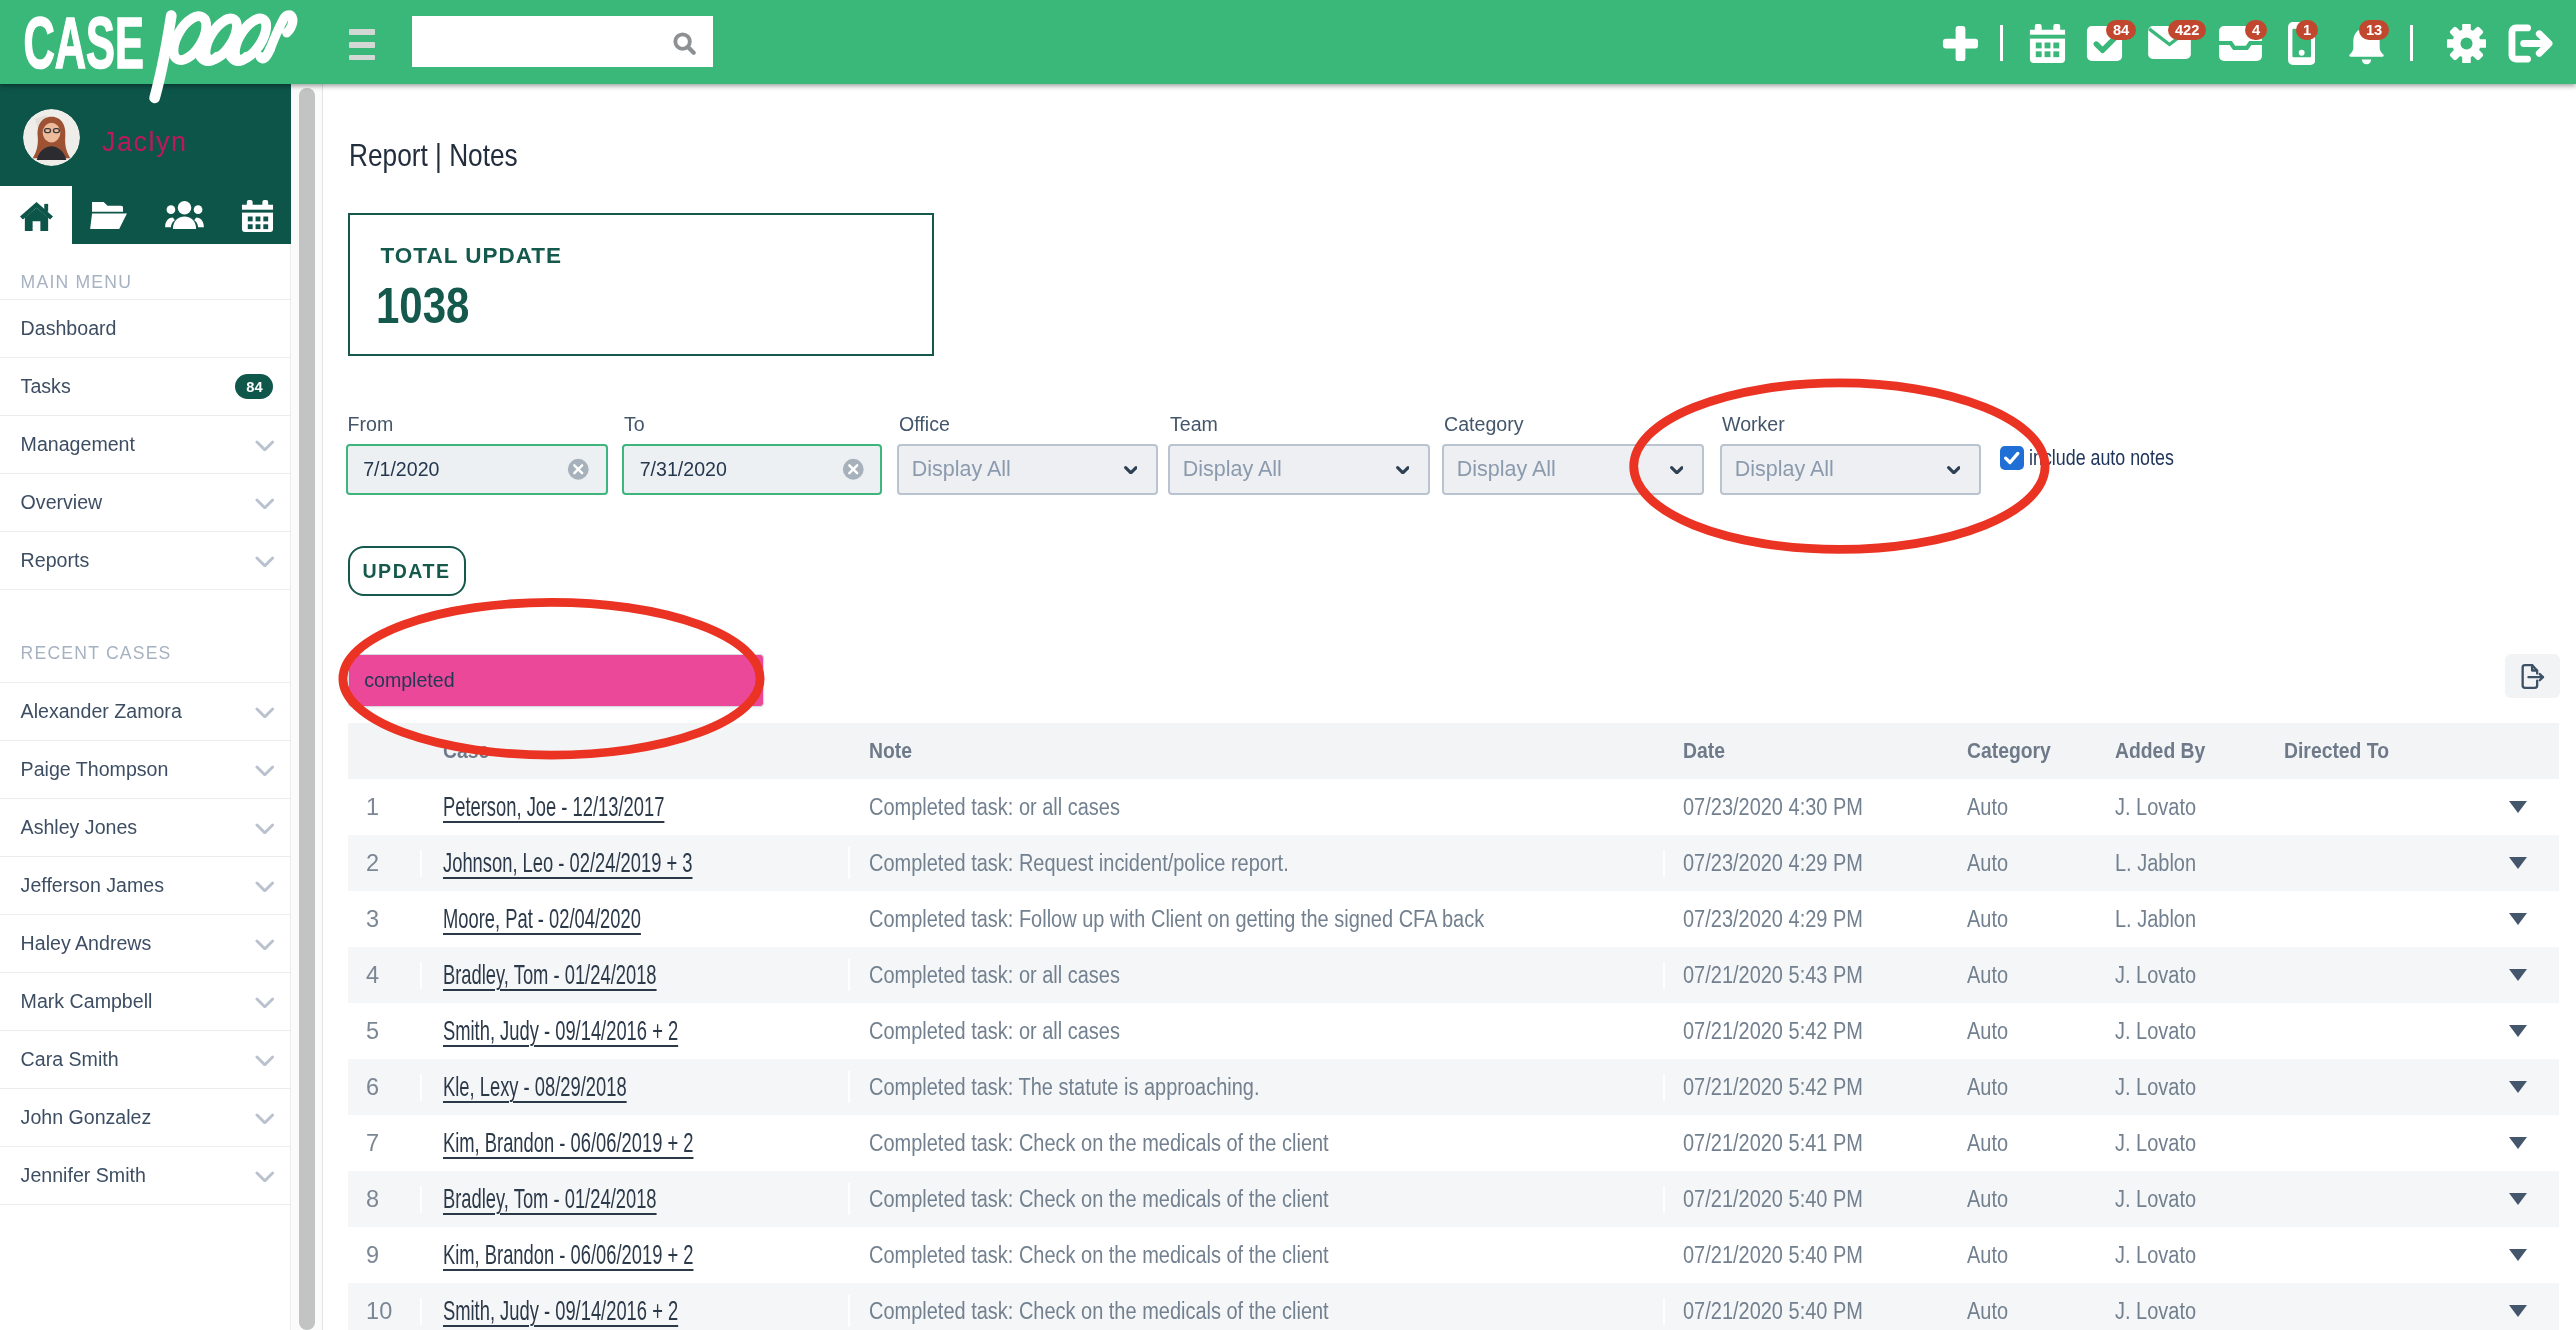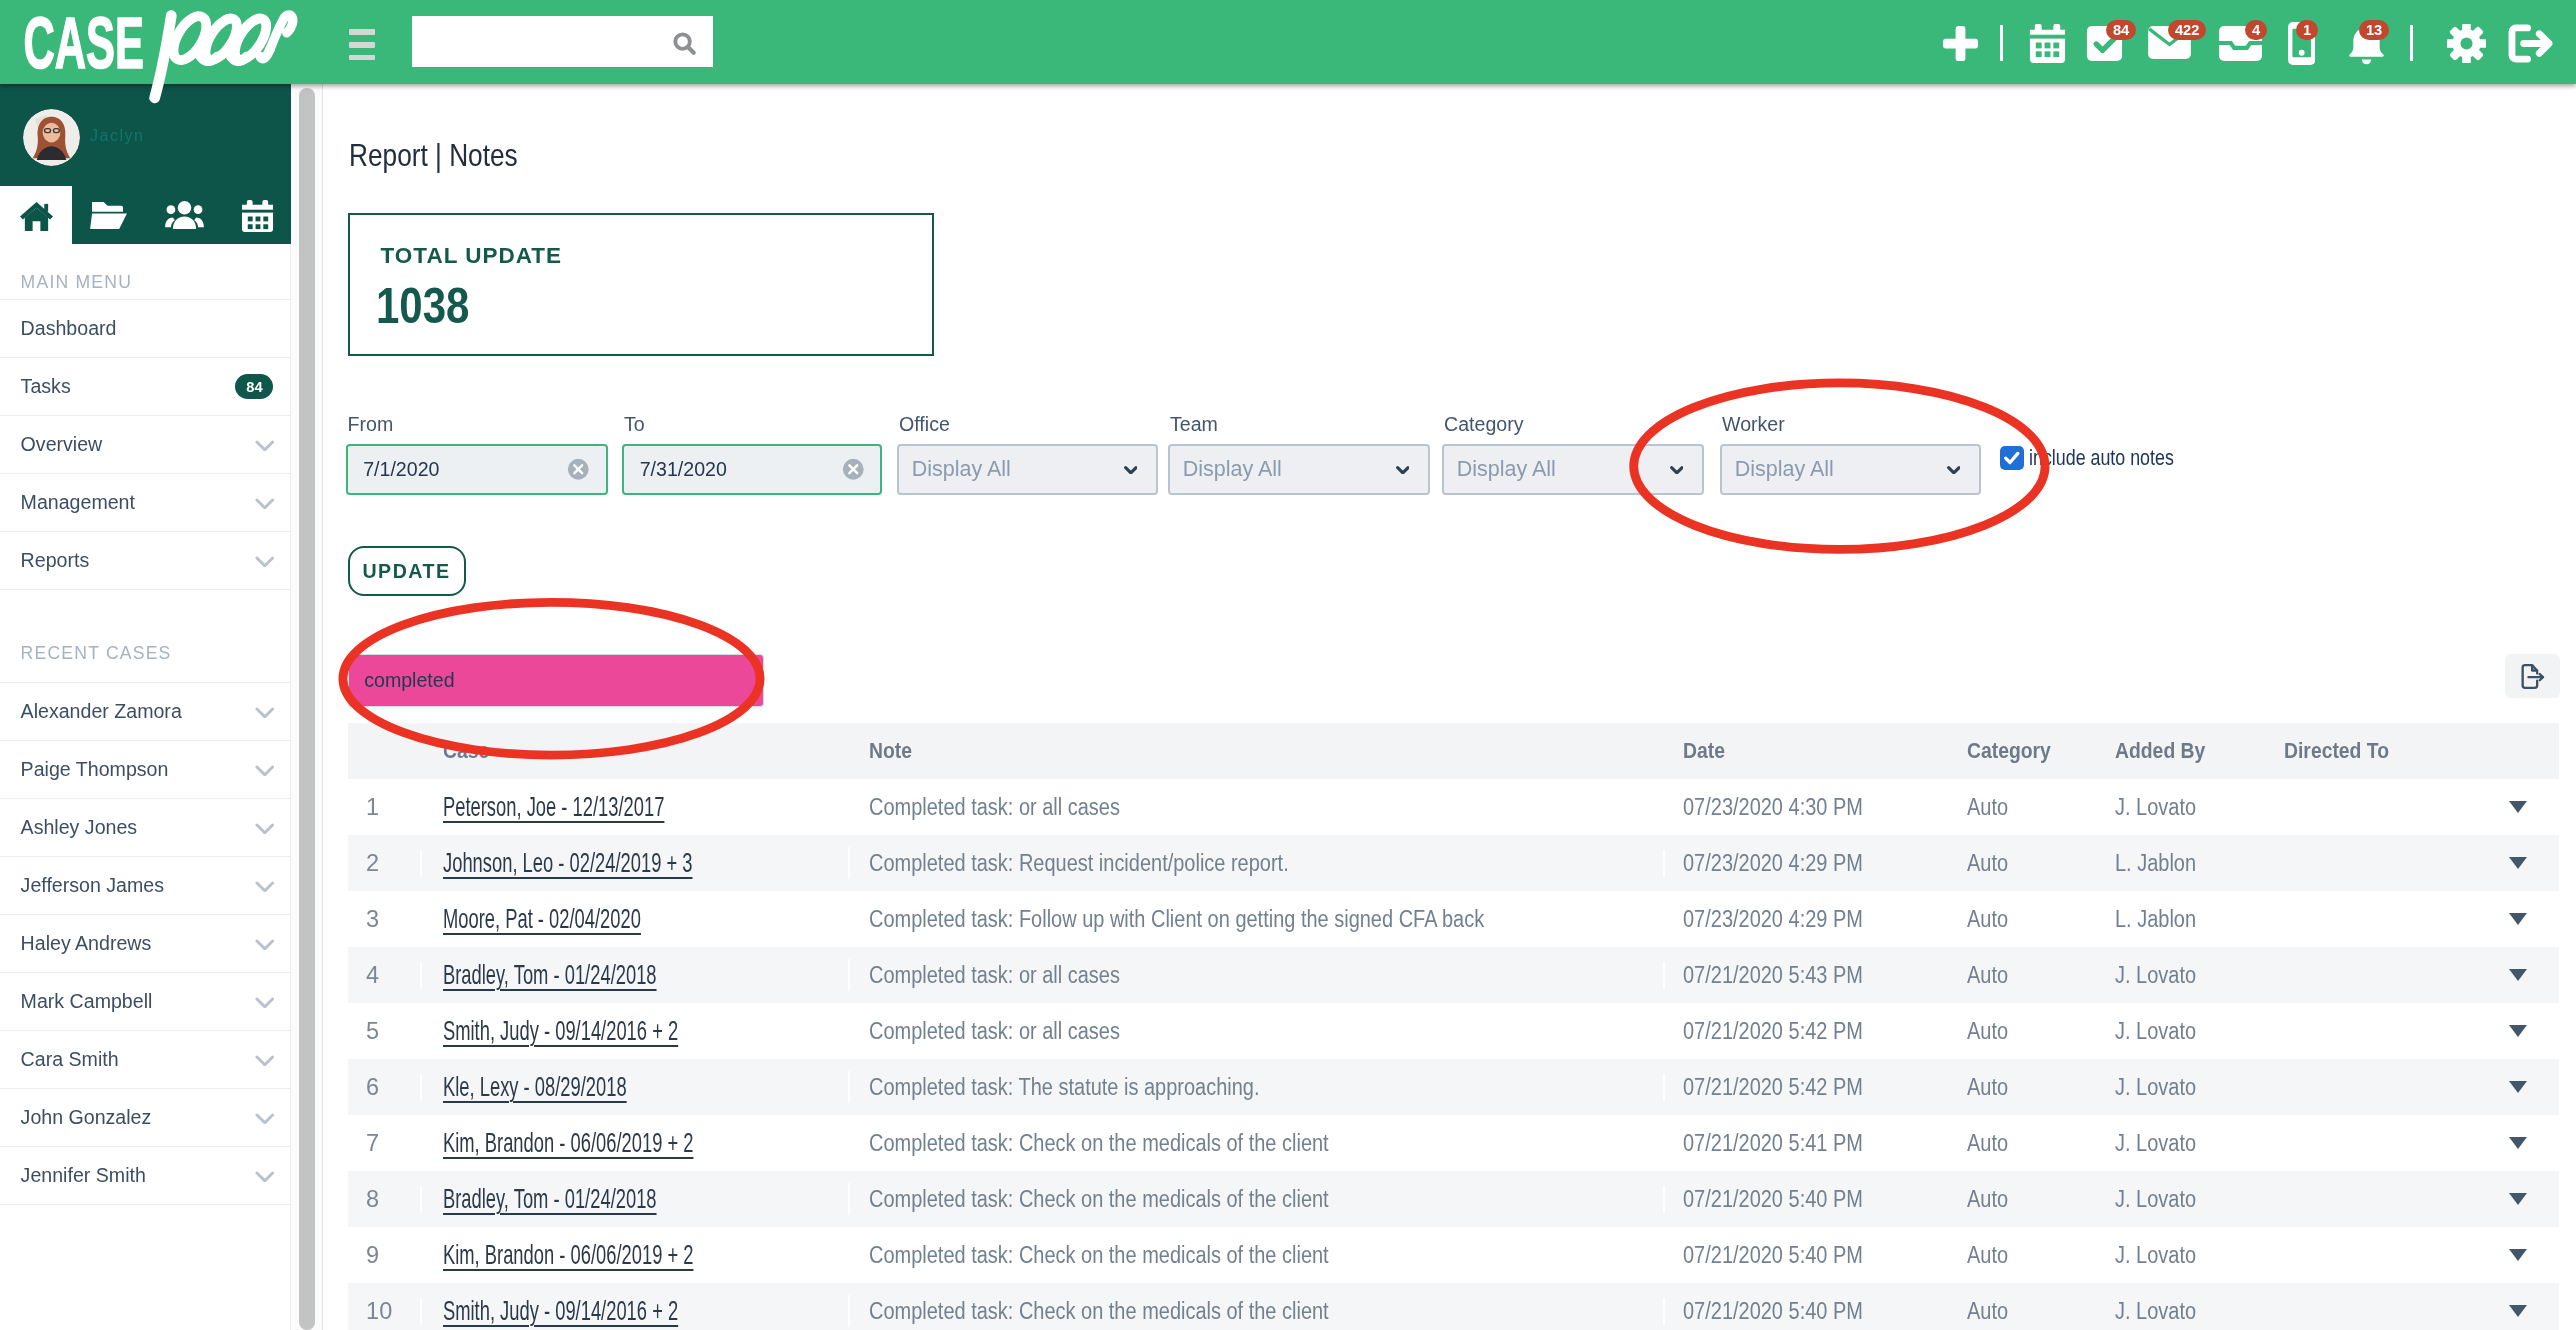"Jaclyn" #sidename { color: #0f766e -> #be185d; font-size: 16px -> 27px; left: 90px -> 102px }
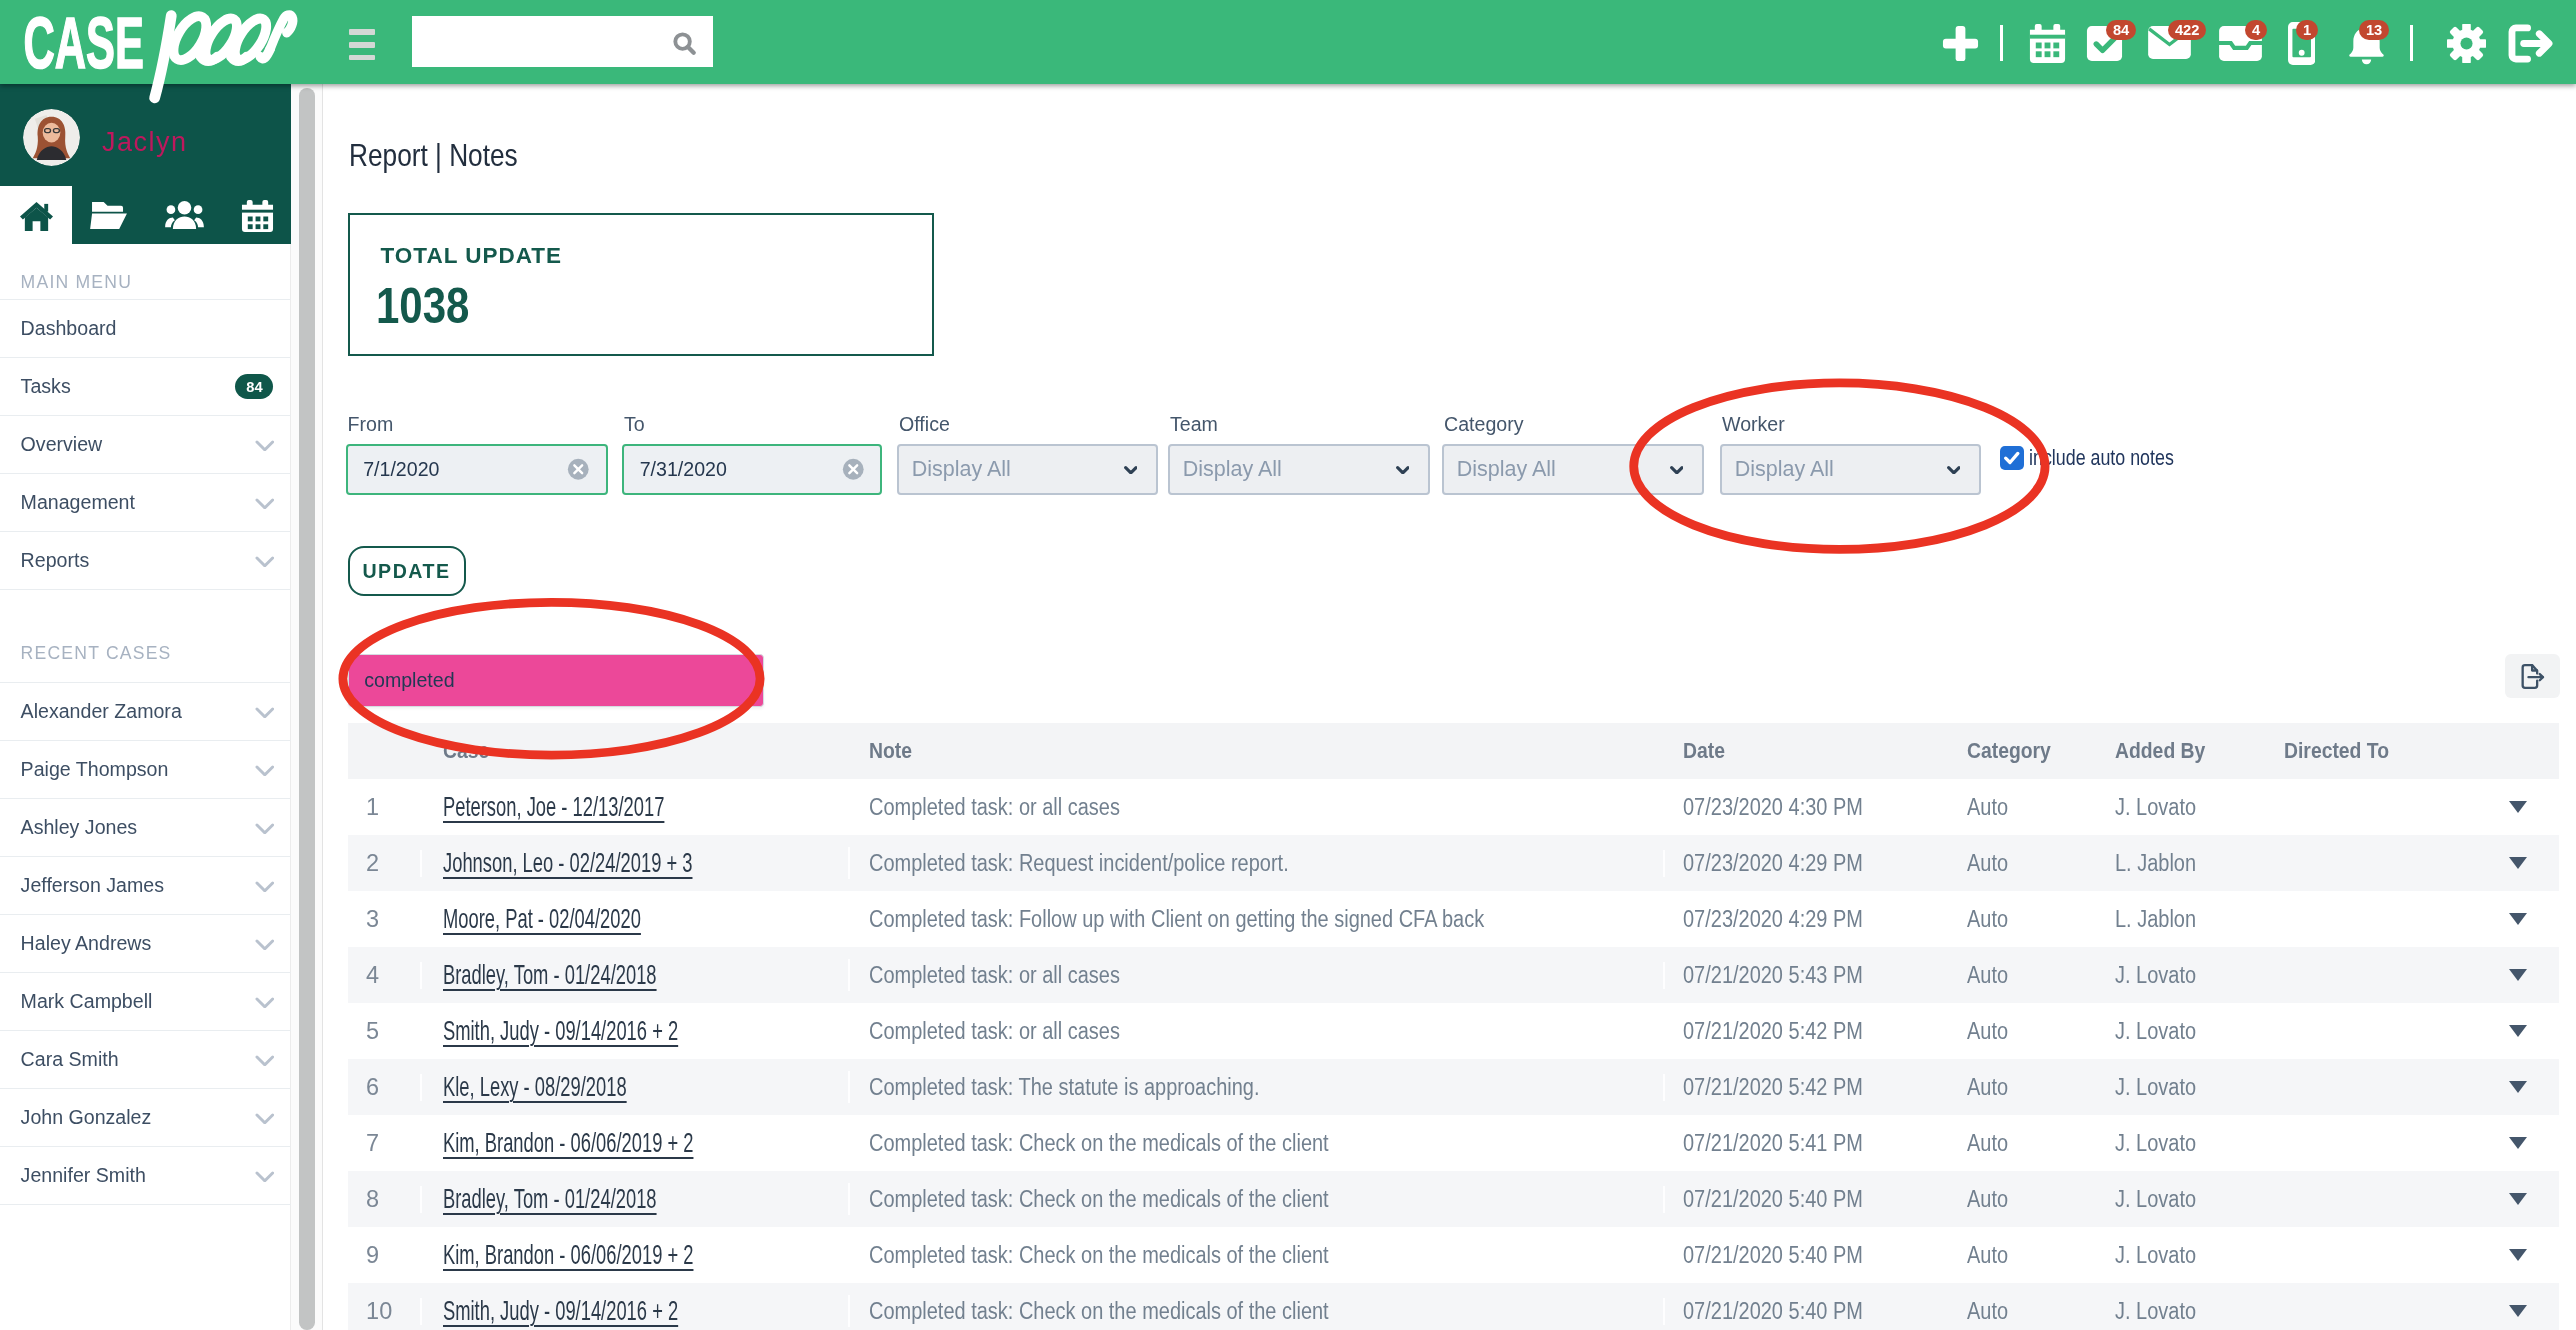"Overview" div.mitem { order: before "Management" -> after "Management" }
